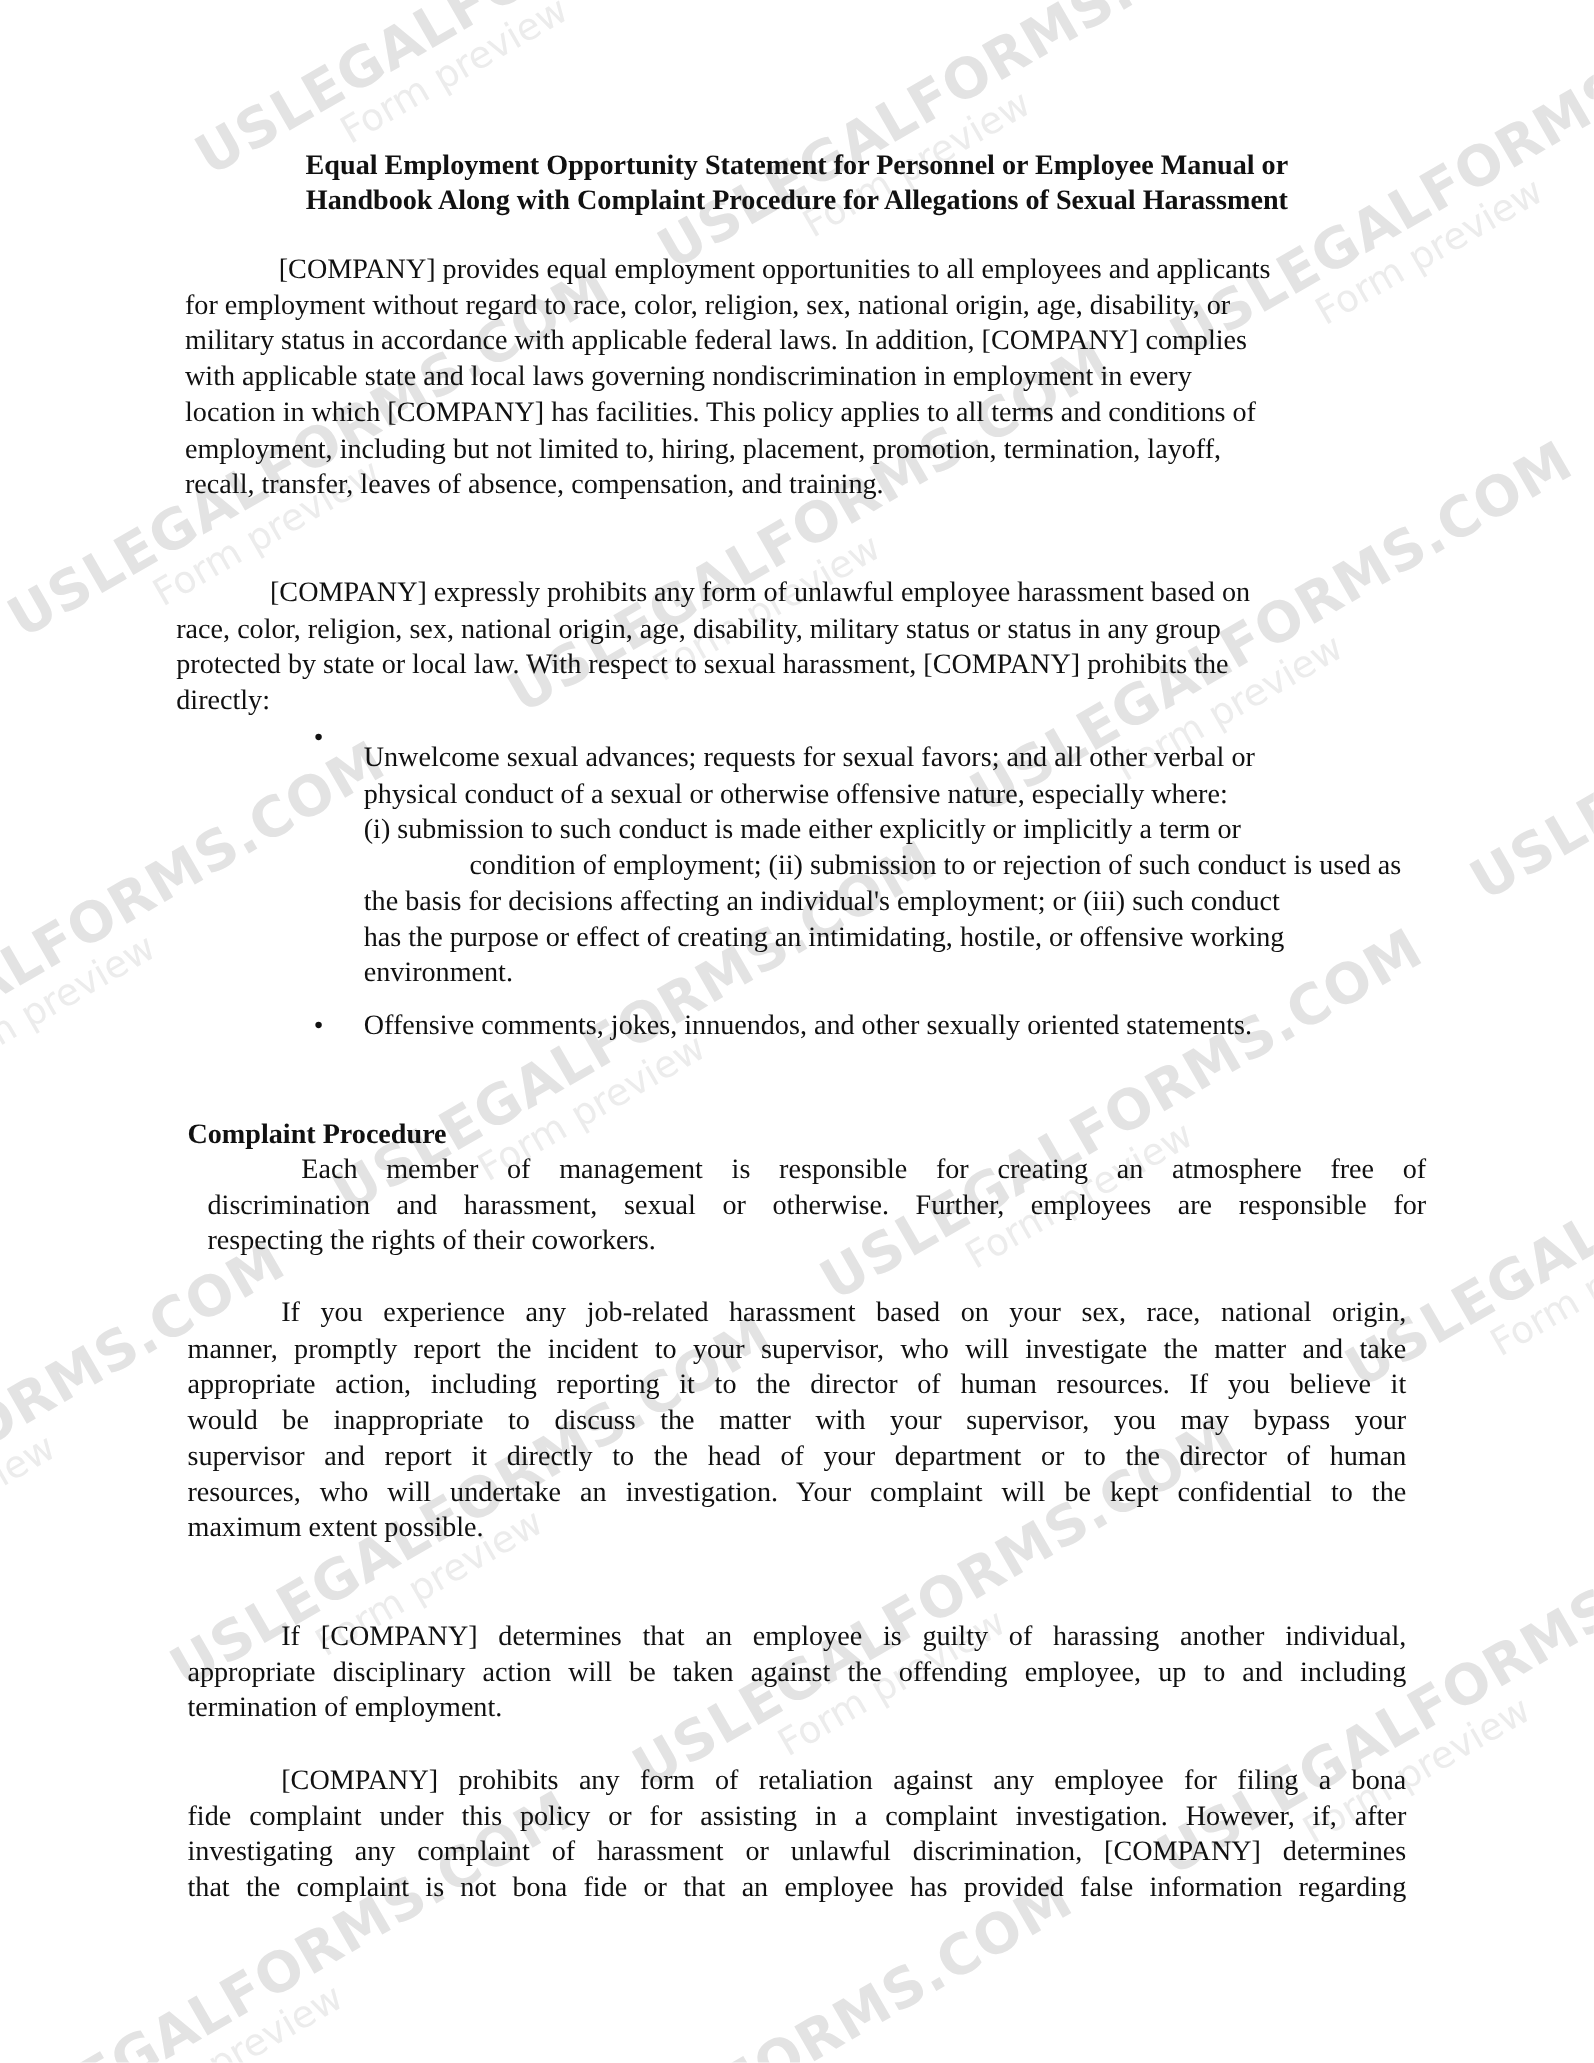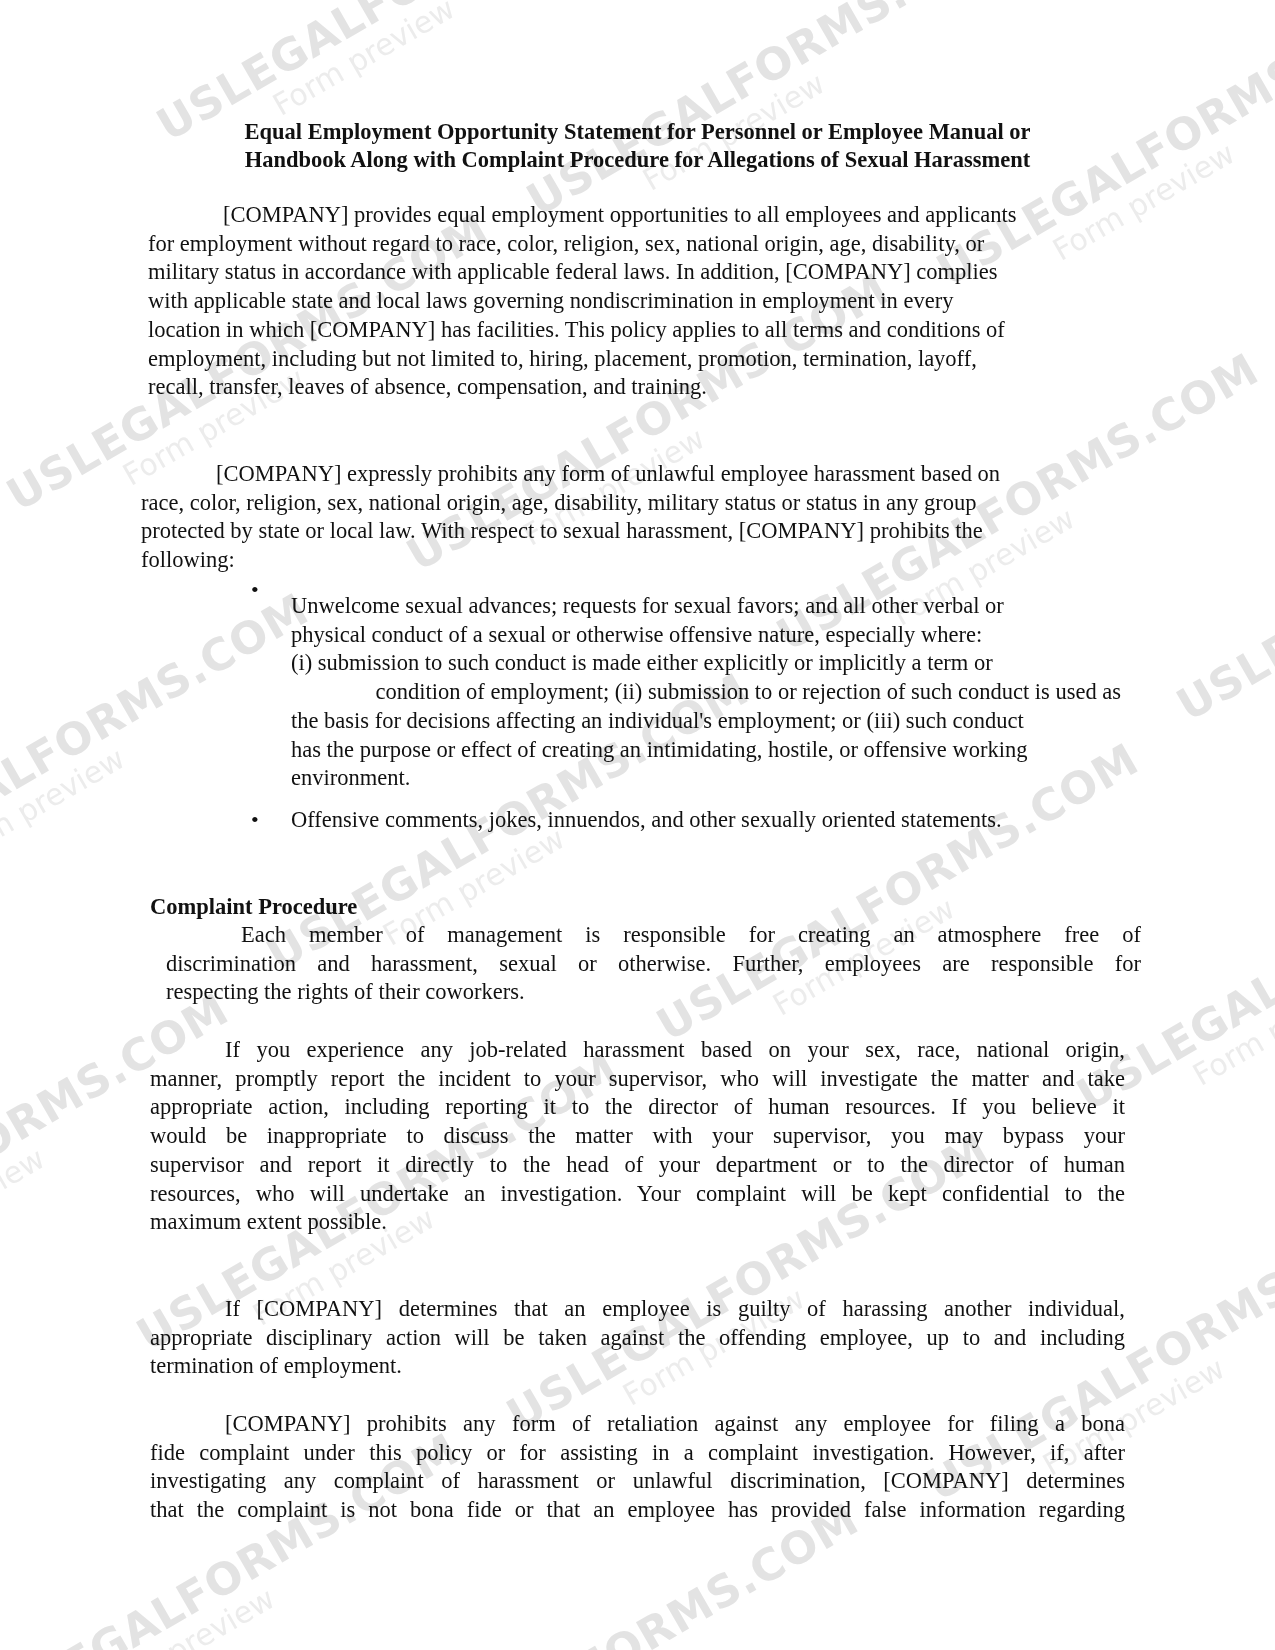"following:" span.line { text: following -> directly }
